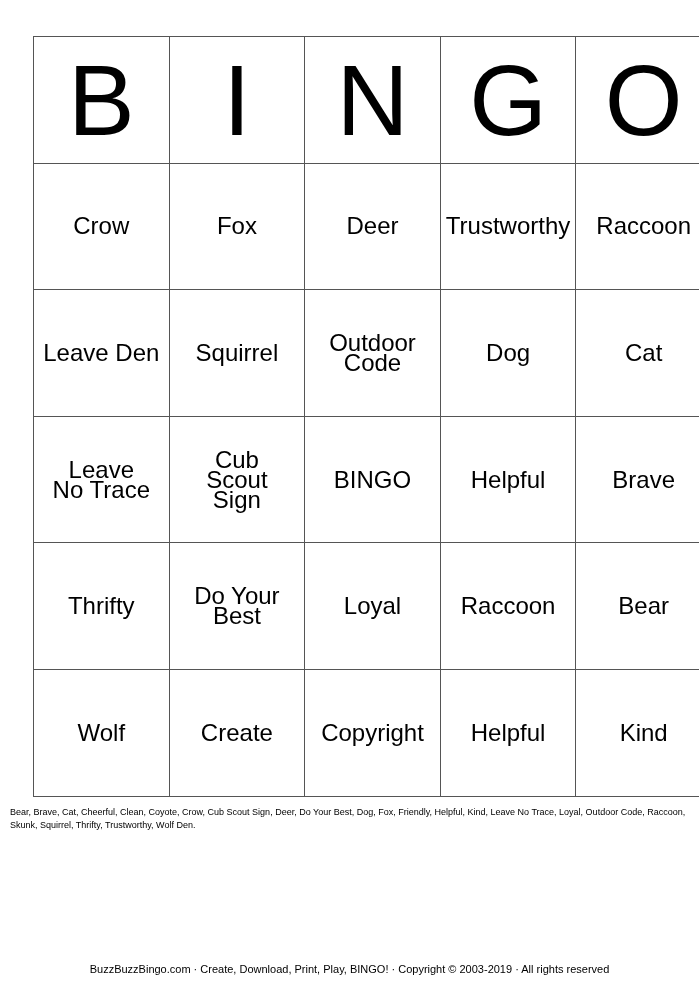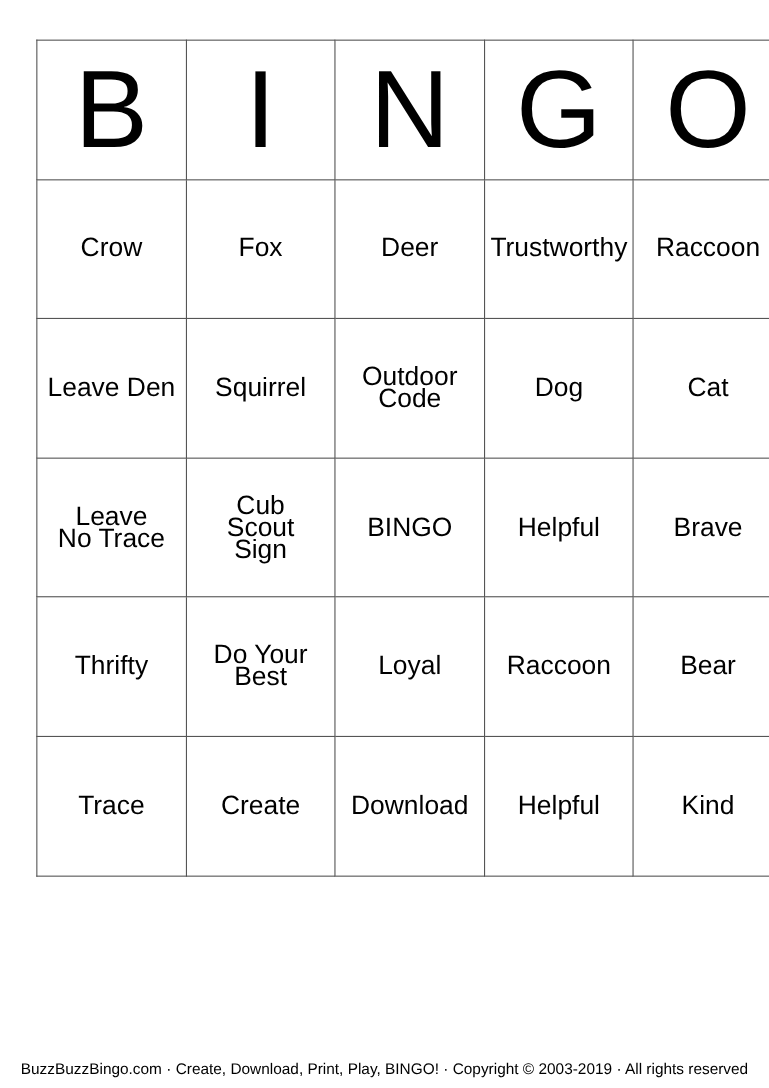"Trace" td { text: Trace -> Wolf }
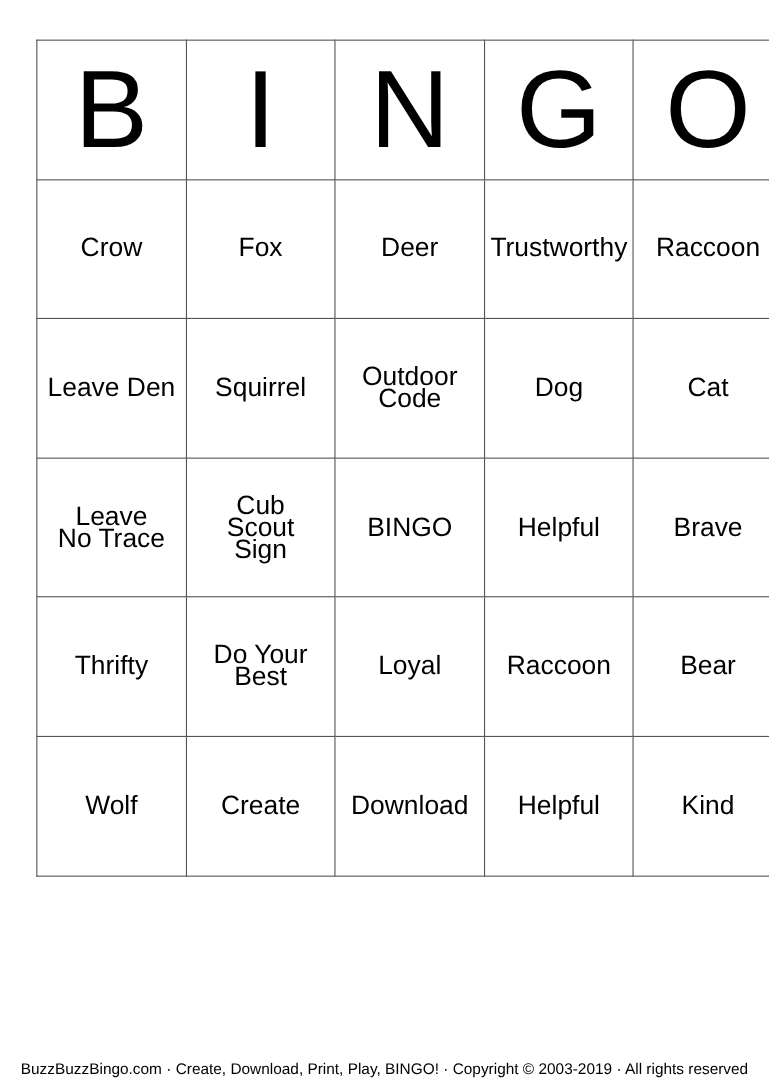"Download" td { text: Download -> Copyright }
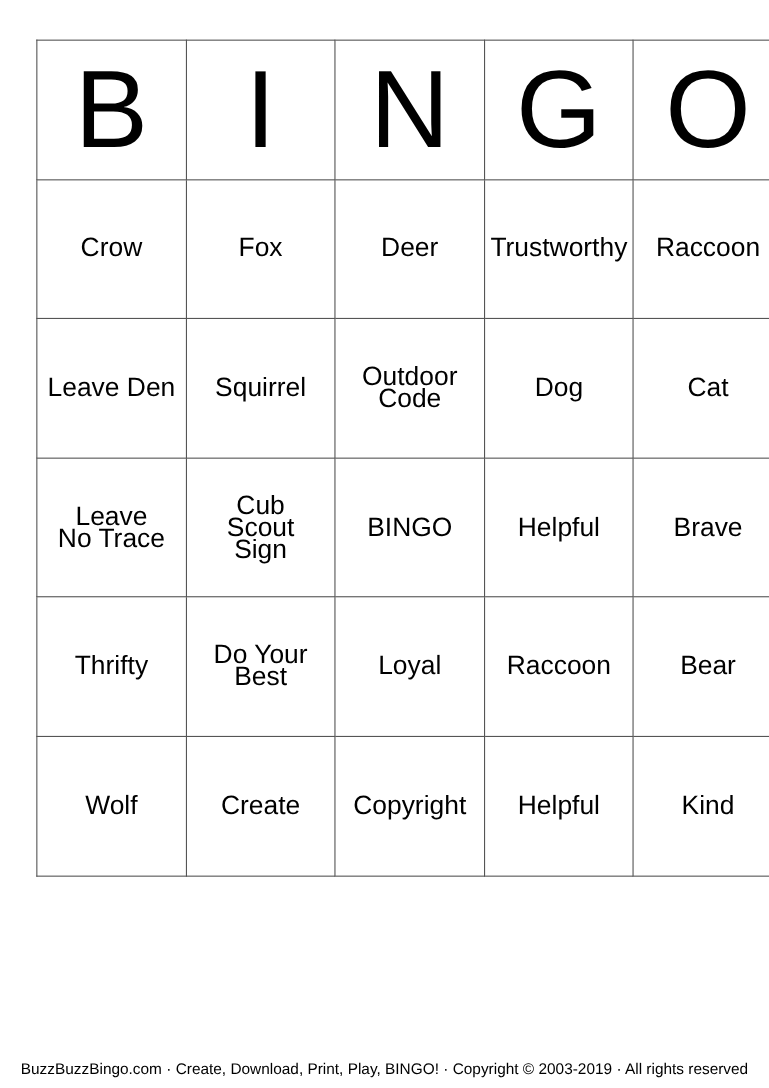"Bear, Brave, Cat, Cheerful, Clean," div { html: none -> <div>Bear, Brave, Cat, Cheerful, Clean, Coyote, Crow, Cub Scout Sign, Deer, Do Your Best, Dog, Fox, Friendly, Helpful, Kind, Leave No Trace, Loyal, Outdoor Code, Raccoon, Skunk, Squirrel, Thrifty, Trustworthy, Wolf Den.</div> }
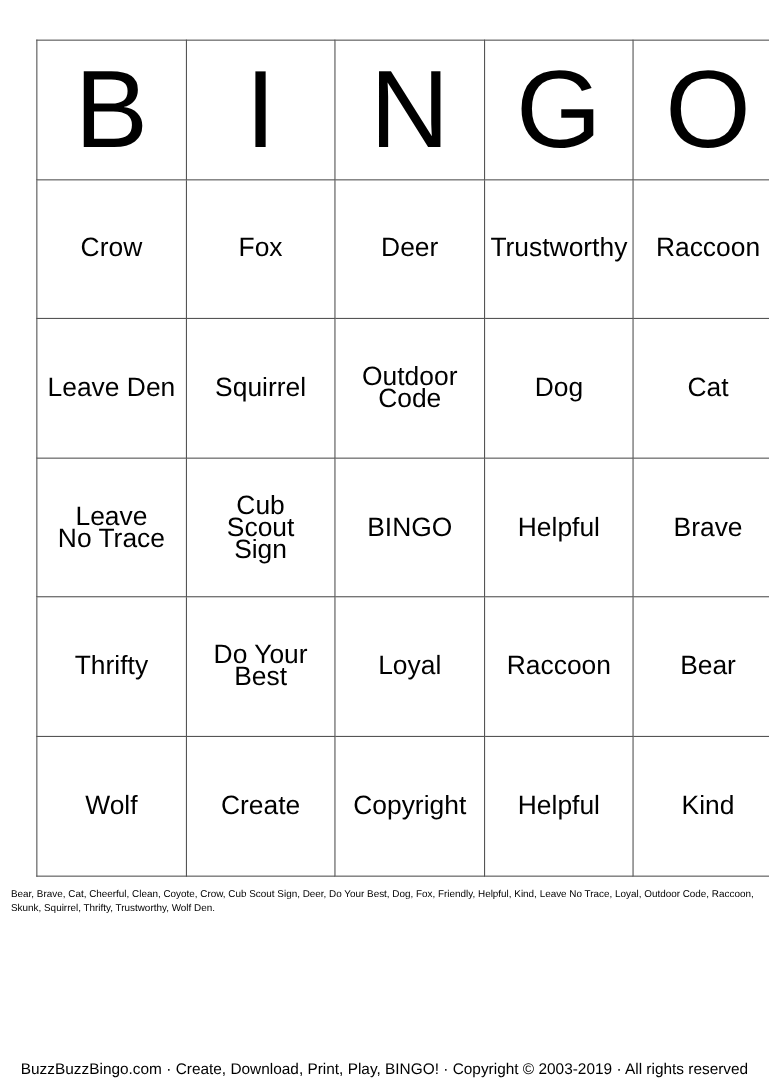"BuzzBuzzBingo.com · Create, Download," .footer { font-size: 14px -> 11px }
